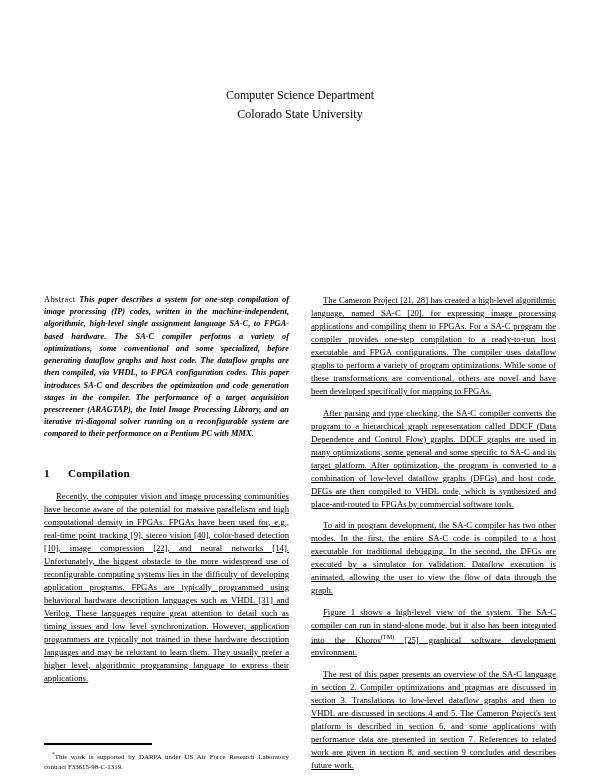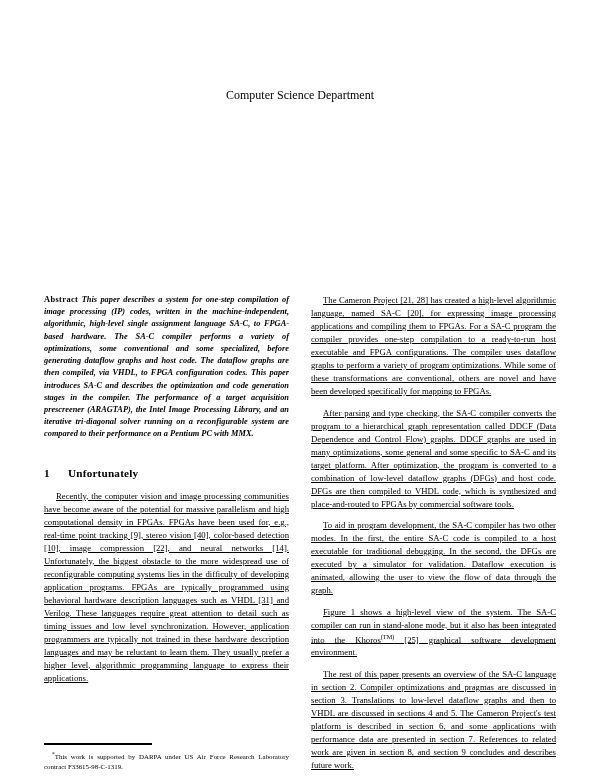"Colorado State University" div.affil-line { html: none -> <div>Colorado State University</div> }
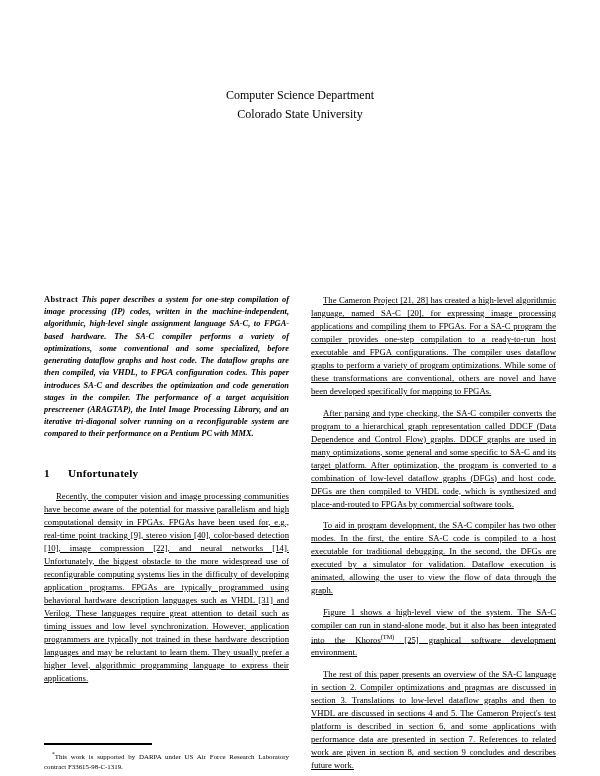"Abstract" .abstract-label { font-weight: bold -> normal }
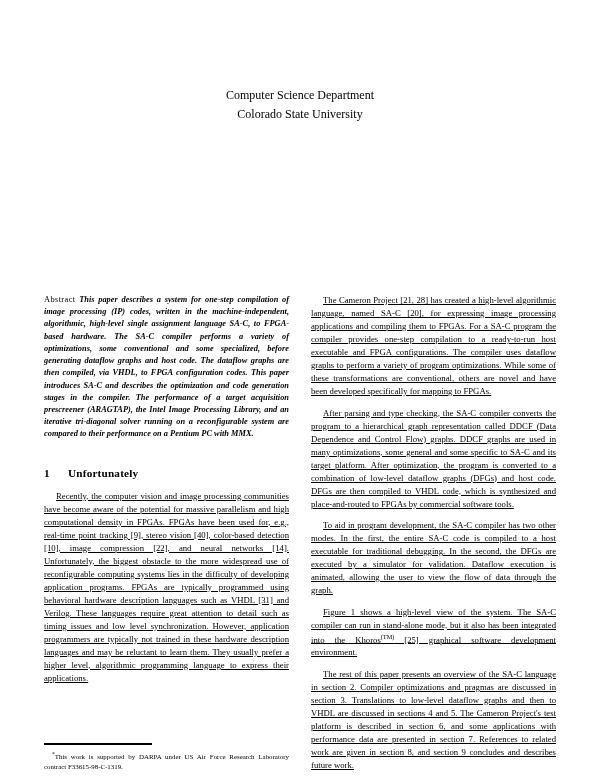"Unfortunately" span.sec-title { text: Unfortunately -> Compilation }
